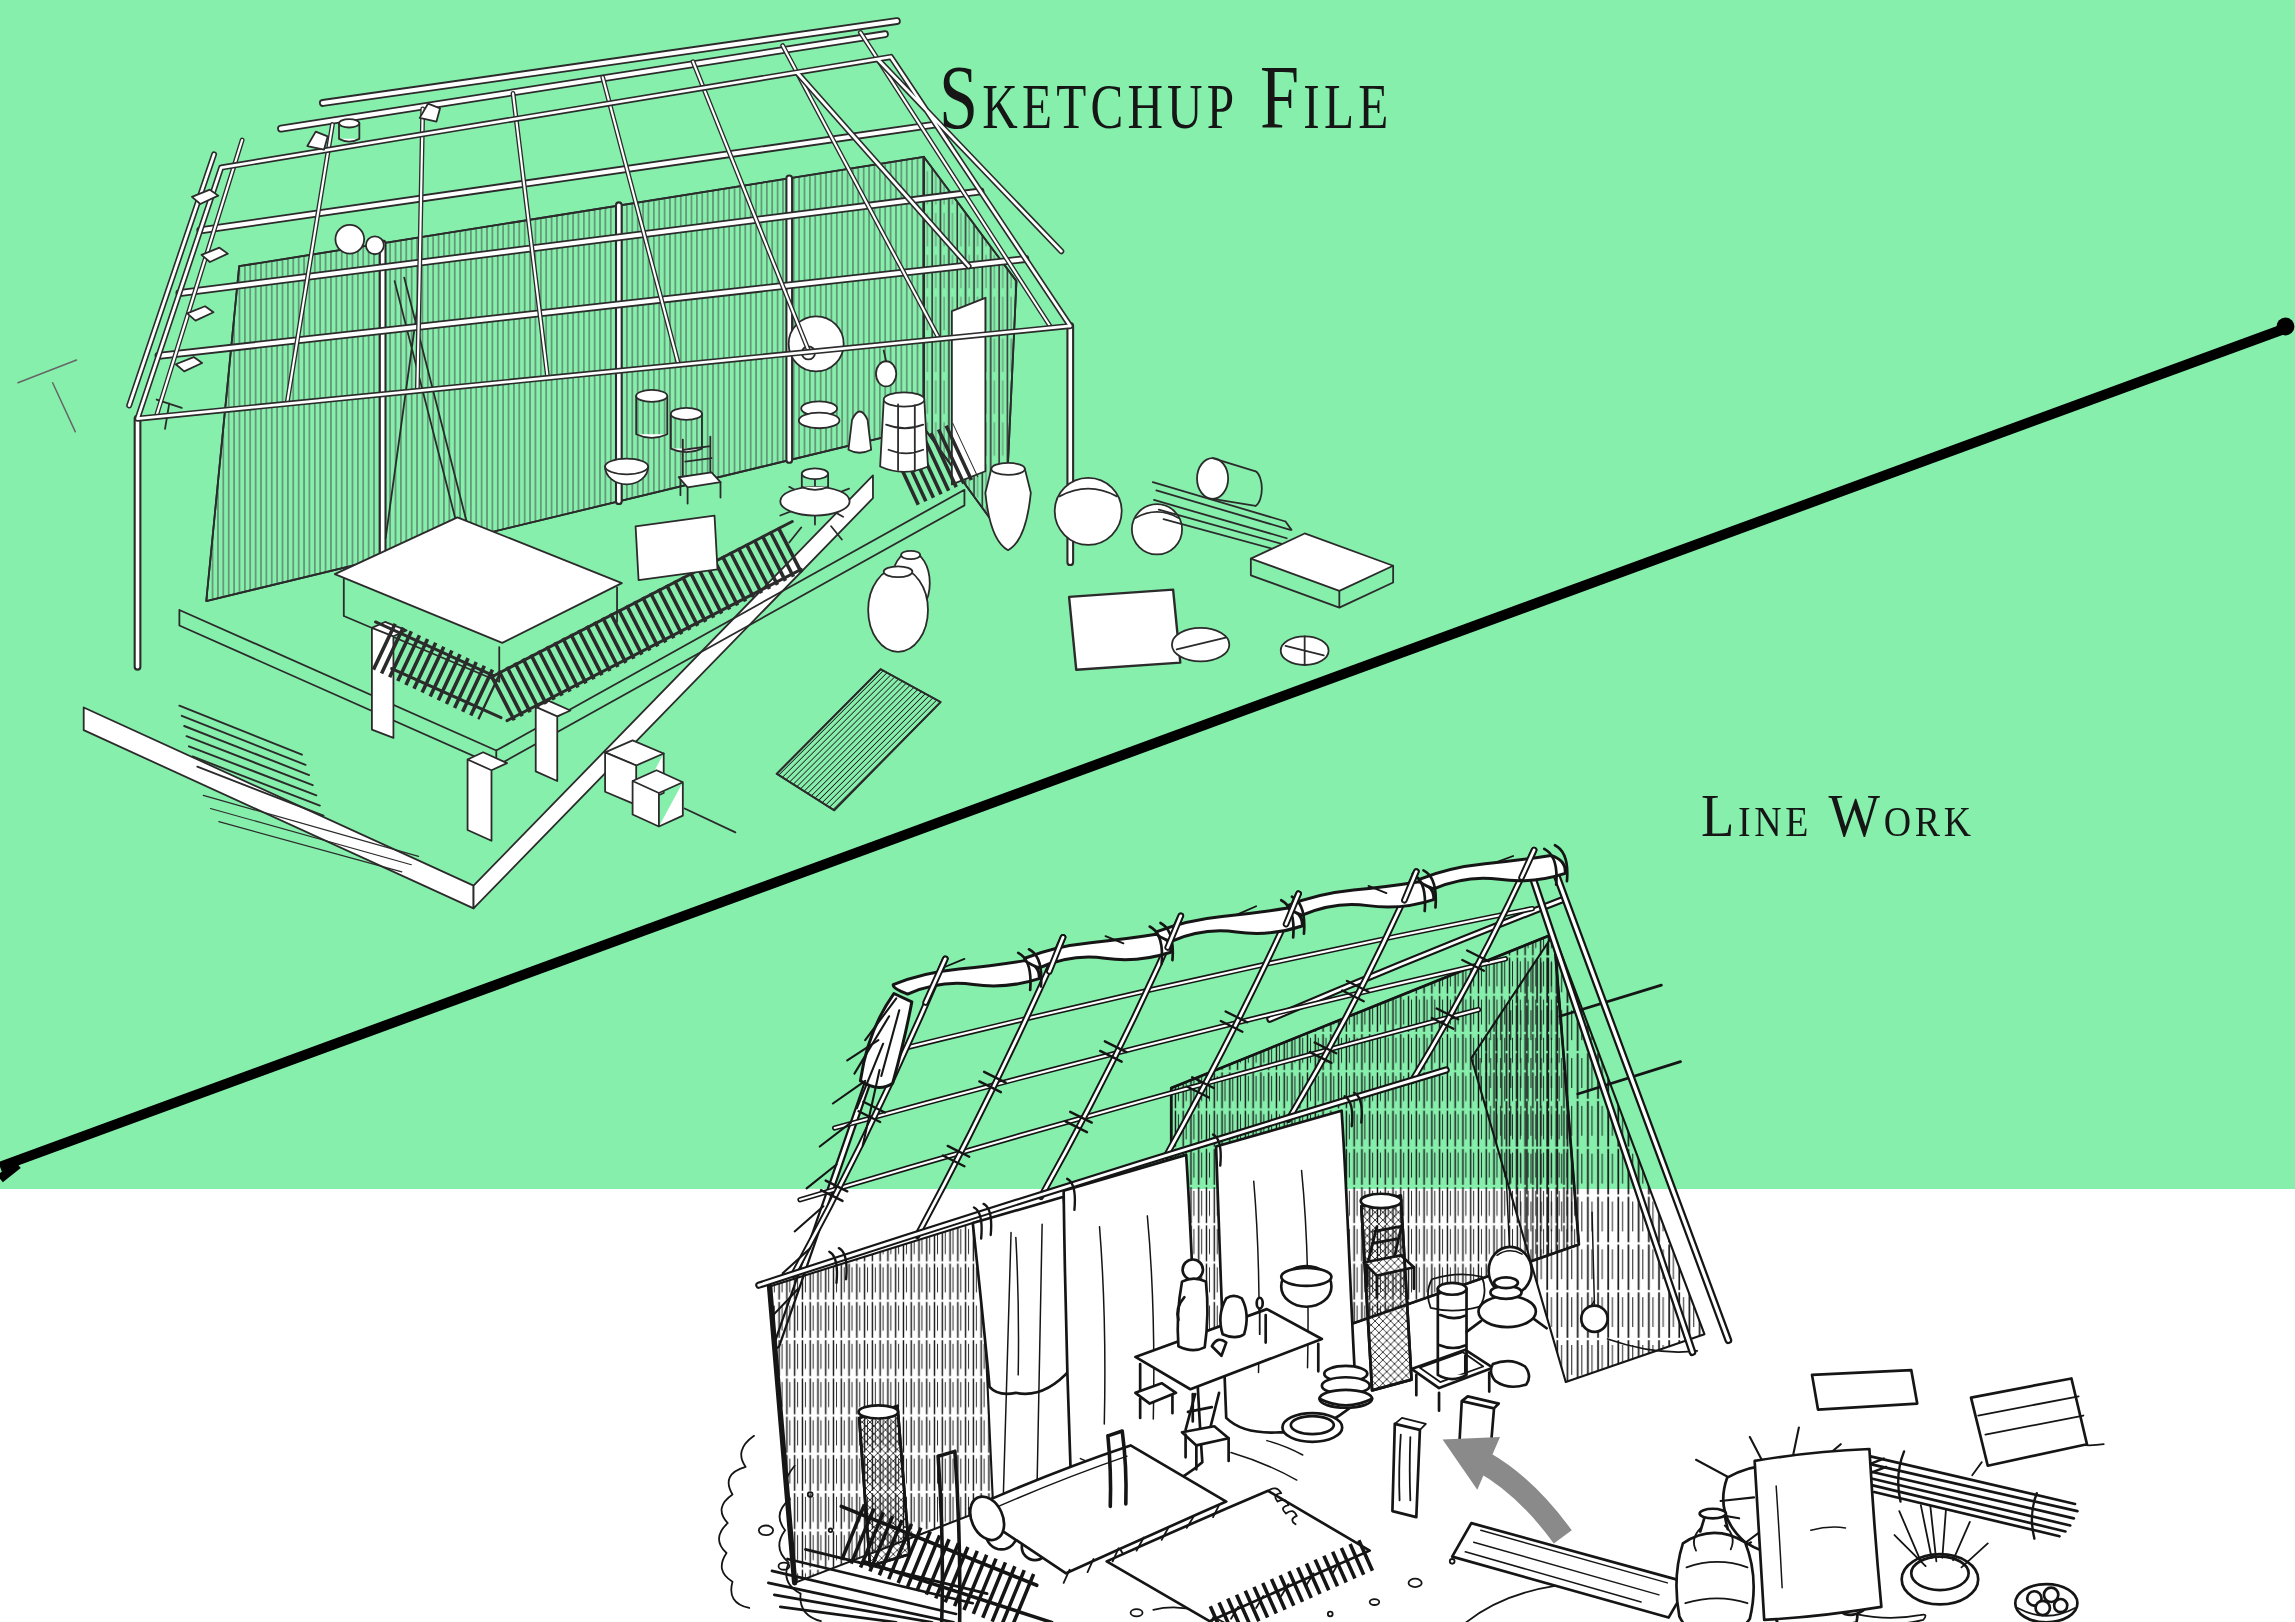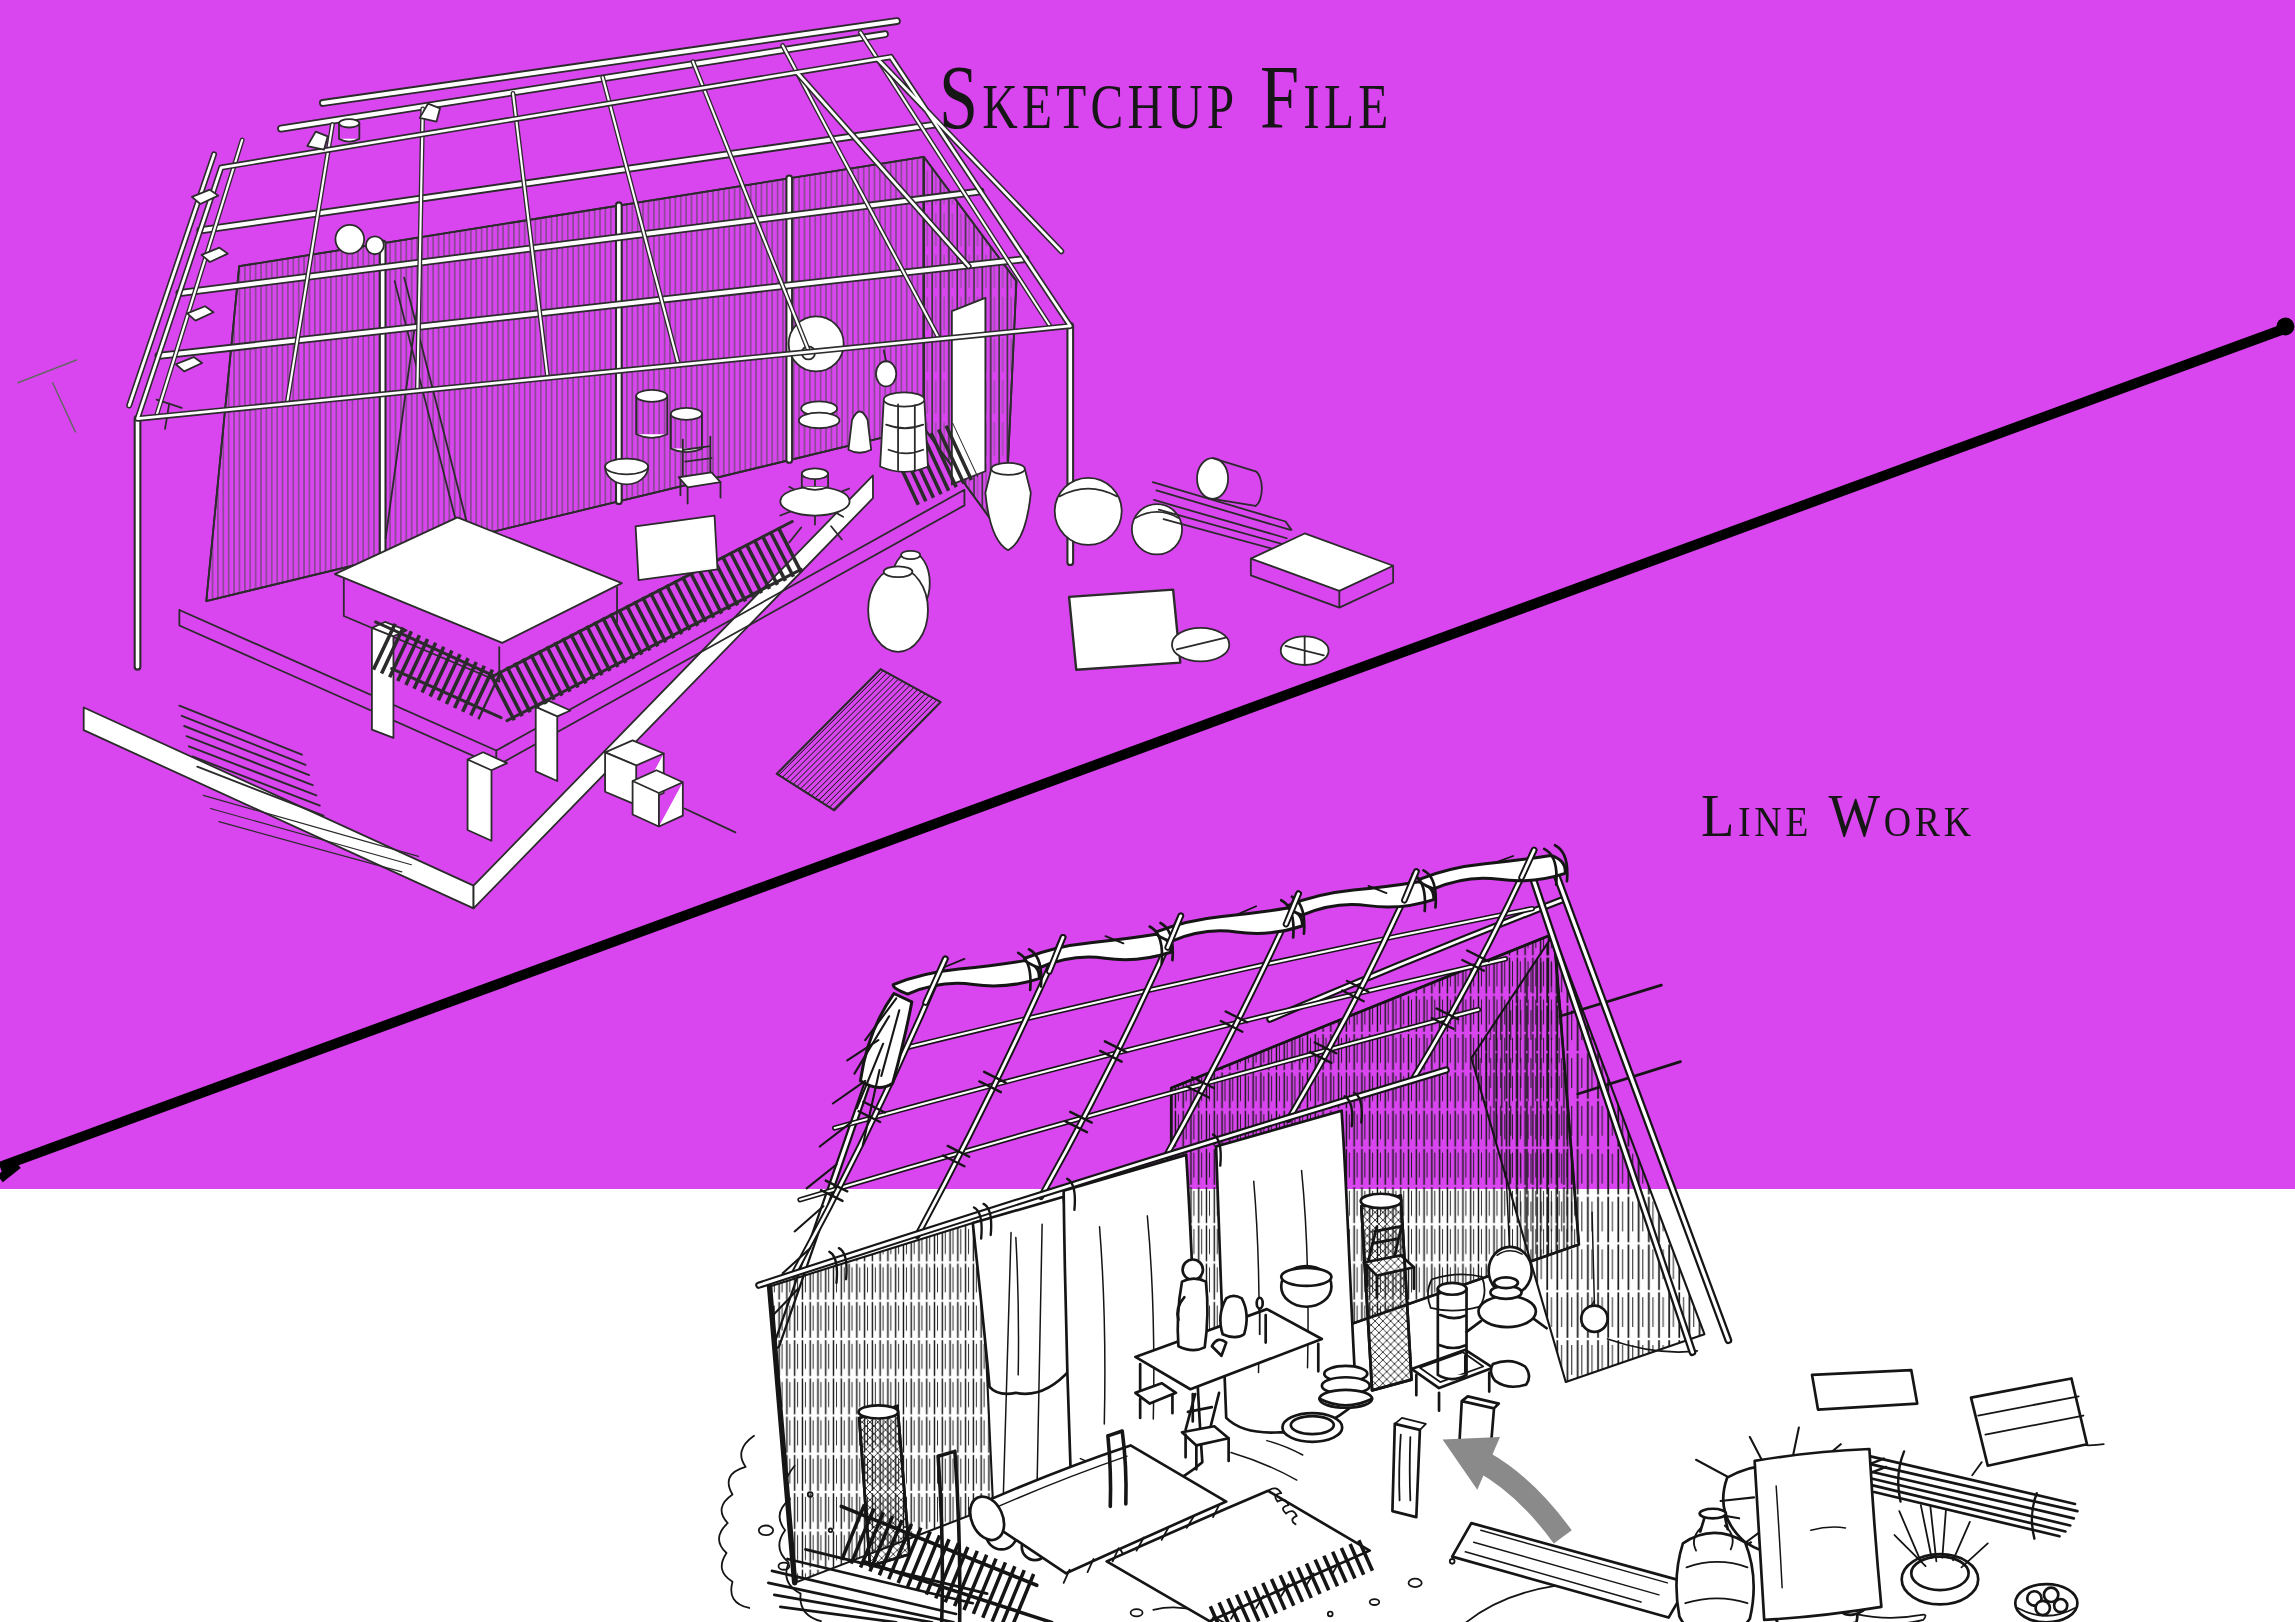"Sketchup File" #canvas { background: #d946ef -> #86efac }
